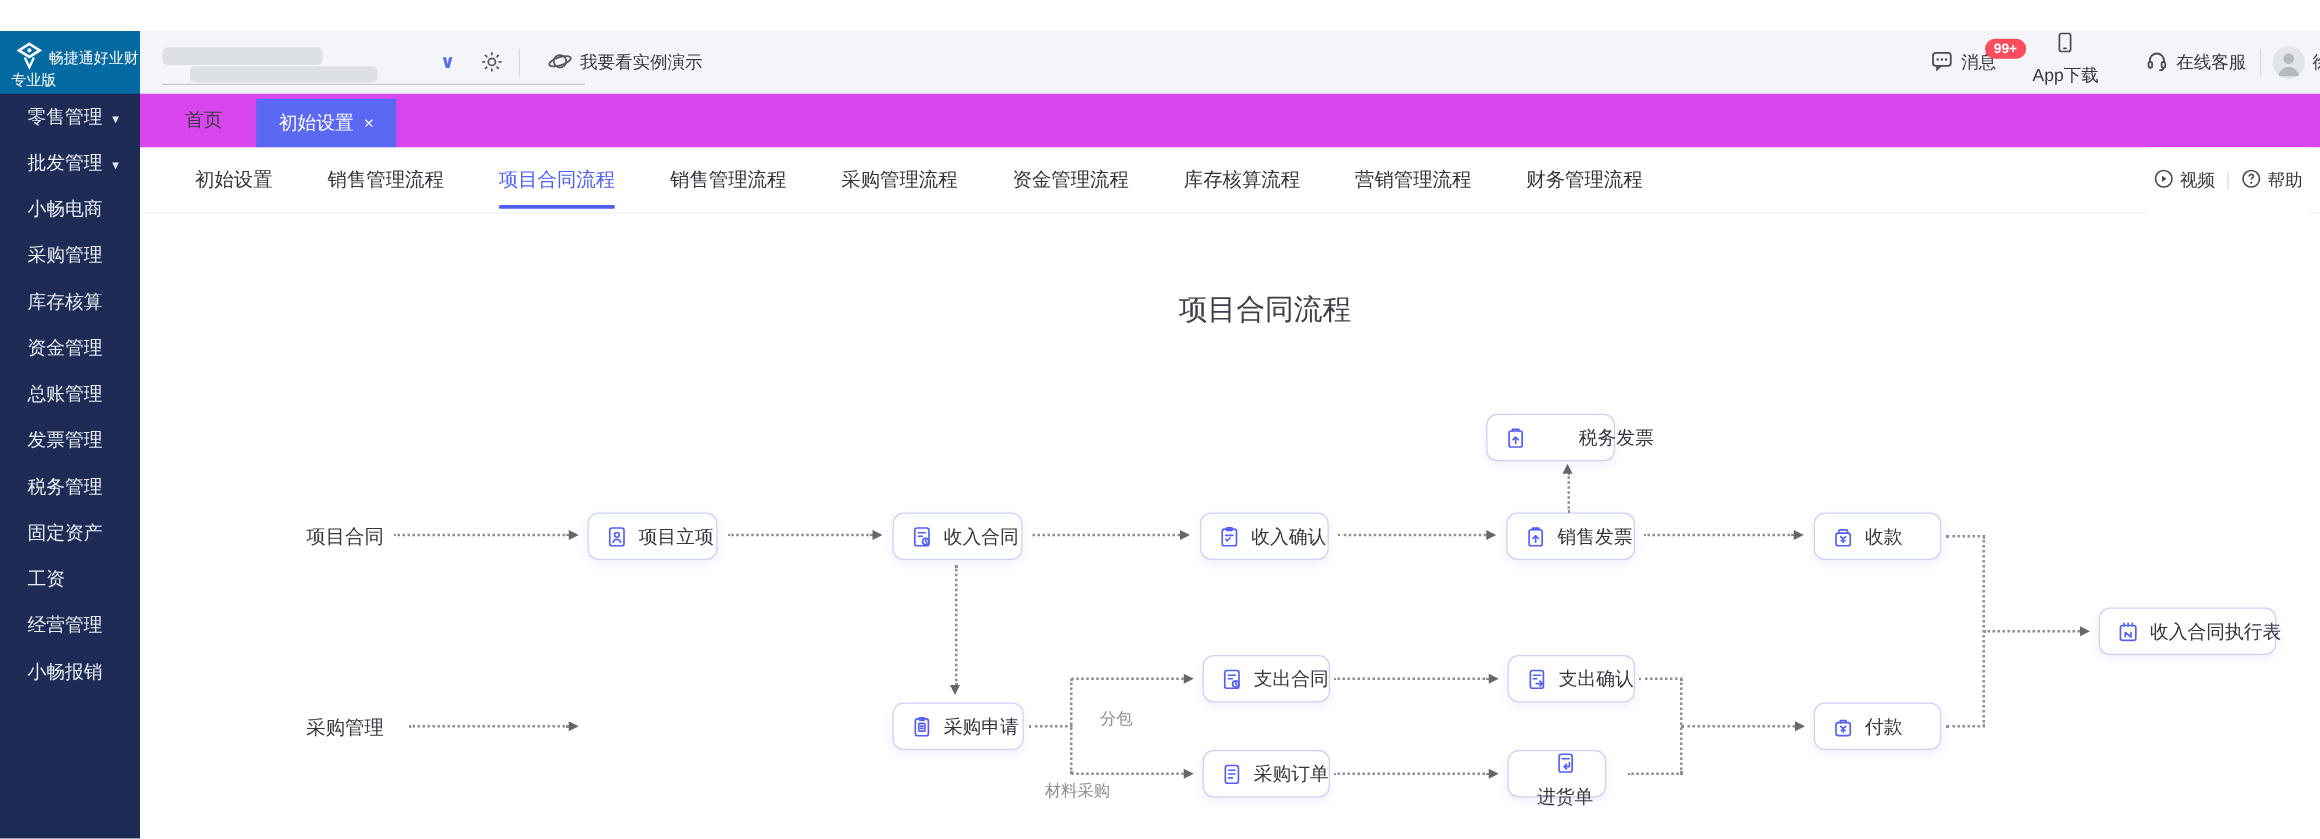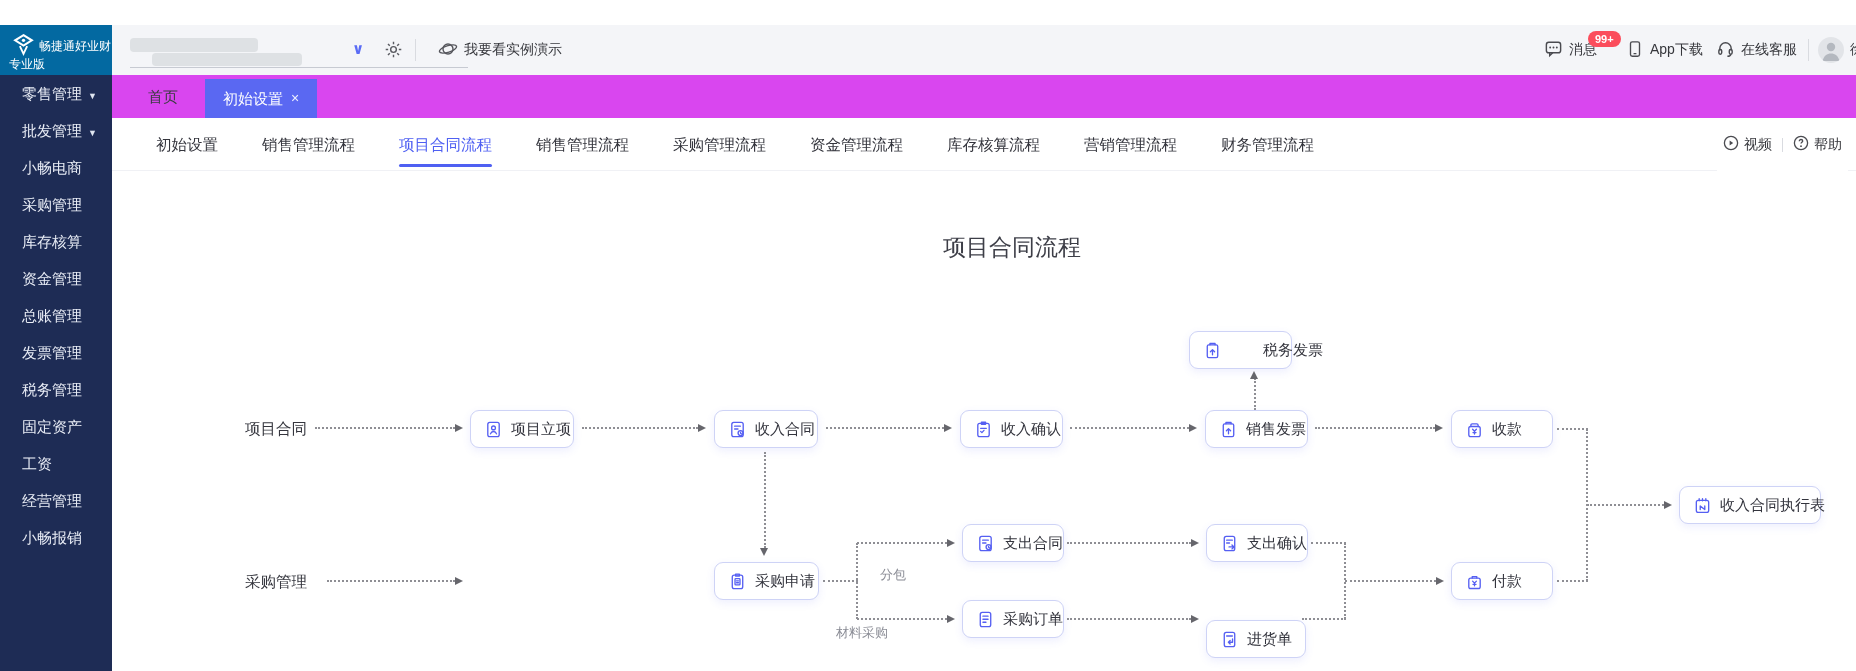"App下载" div.tb-link { flex-direction: none -> column }
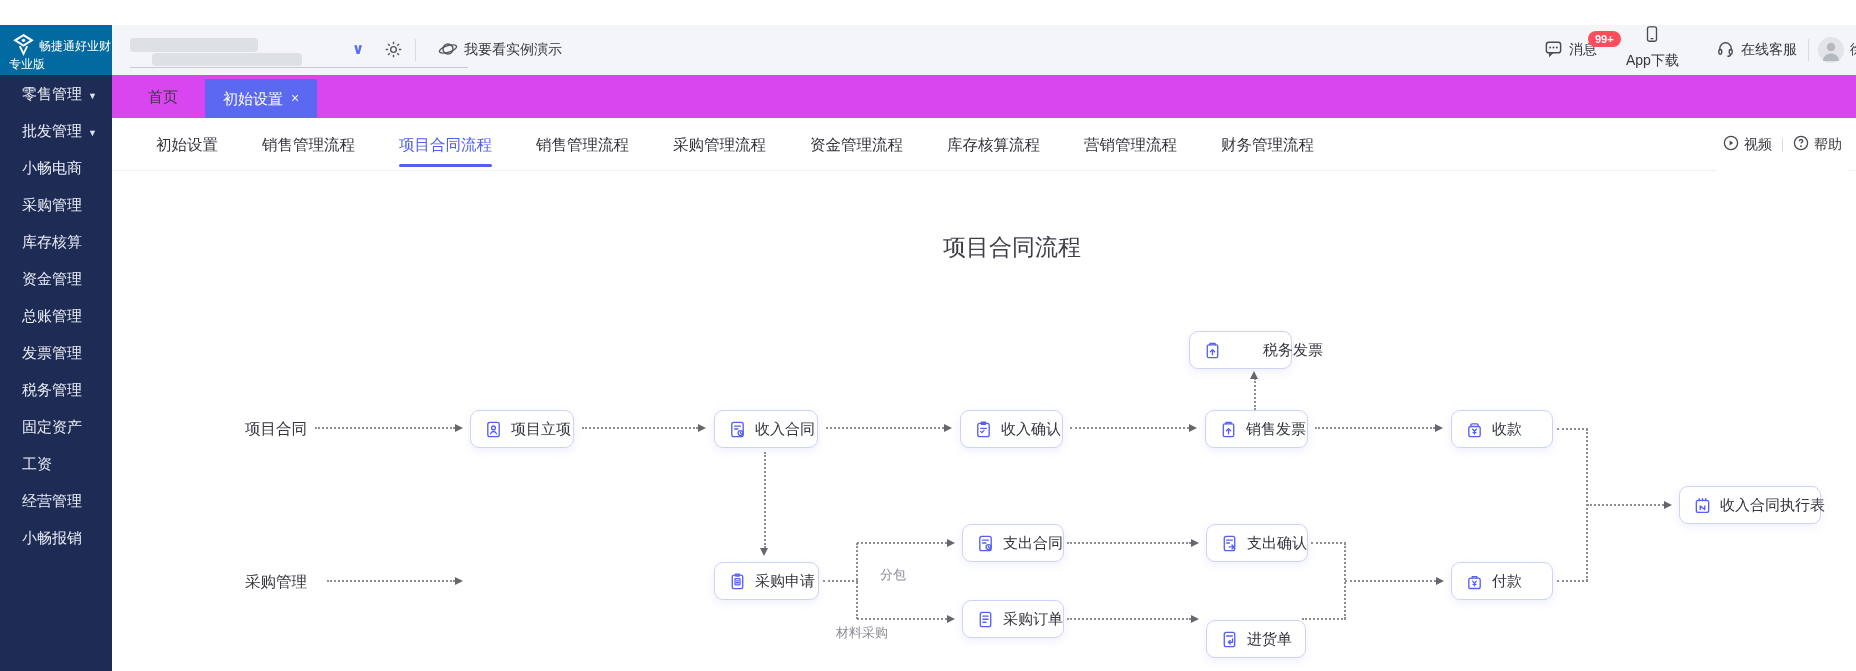"进货单" div.flow-node { flex-direction: none -> column; top: 620px -> 600px; width: 100px -> 79px }
